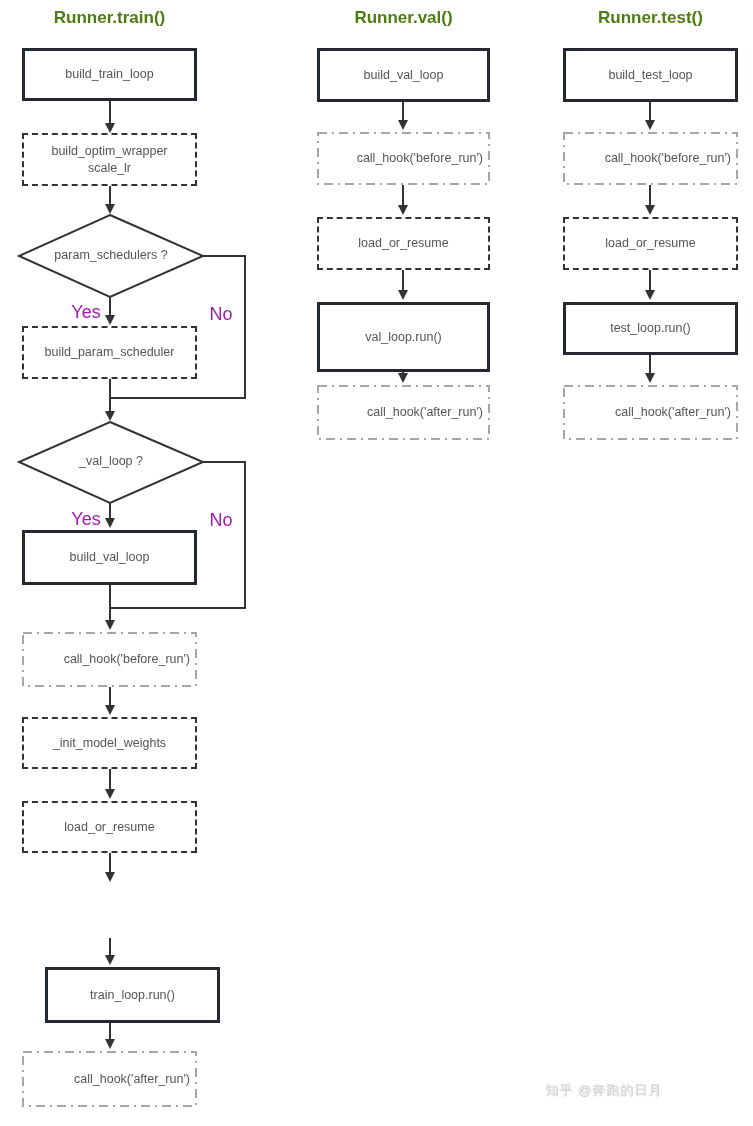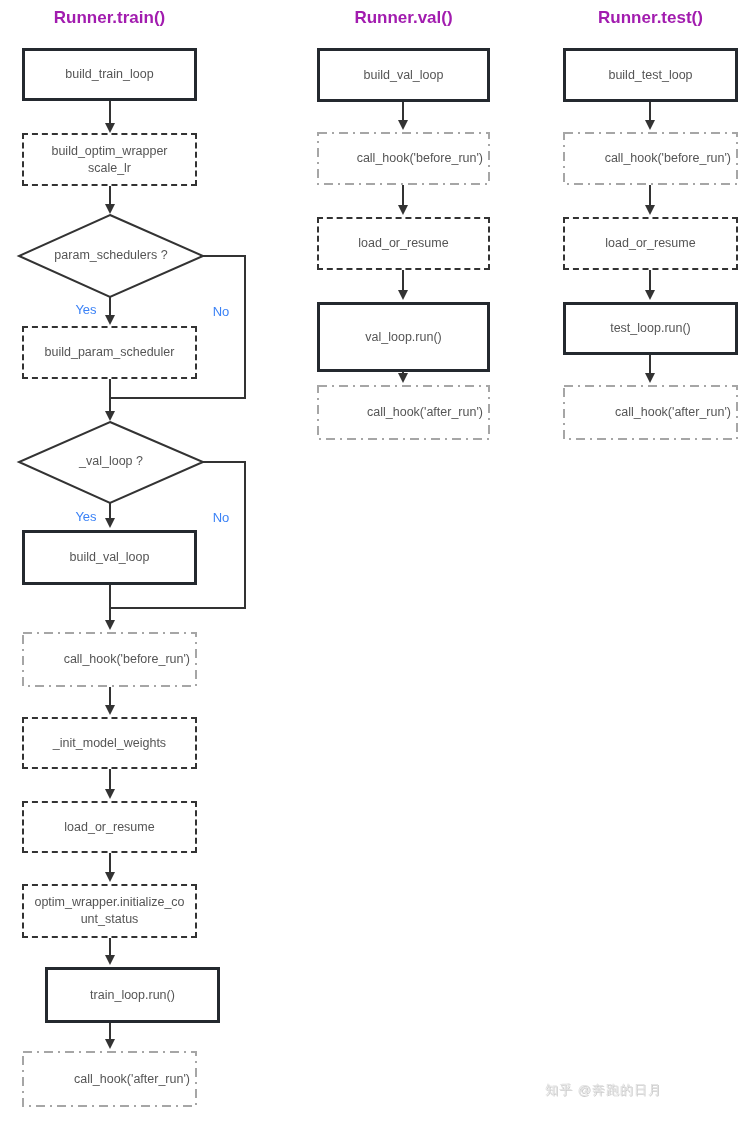"Runner.train()" .col-title { color: #a21caf -> #4d7c0f }
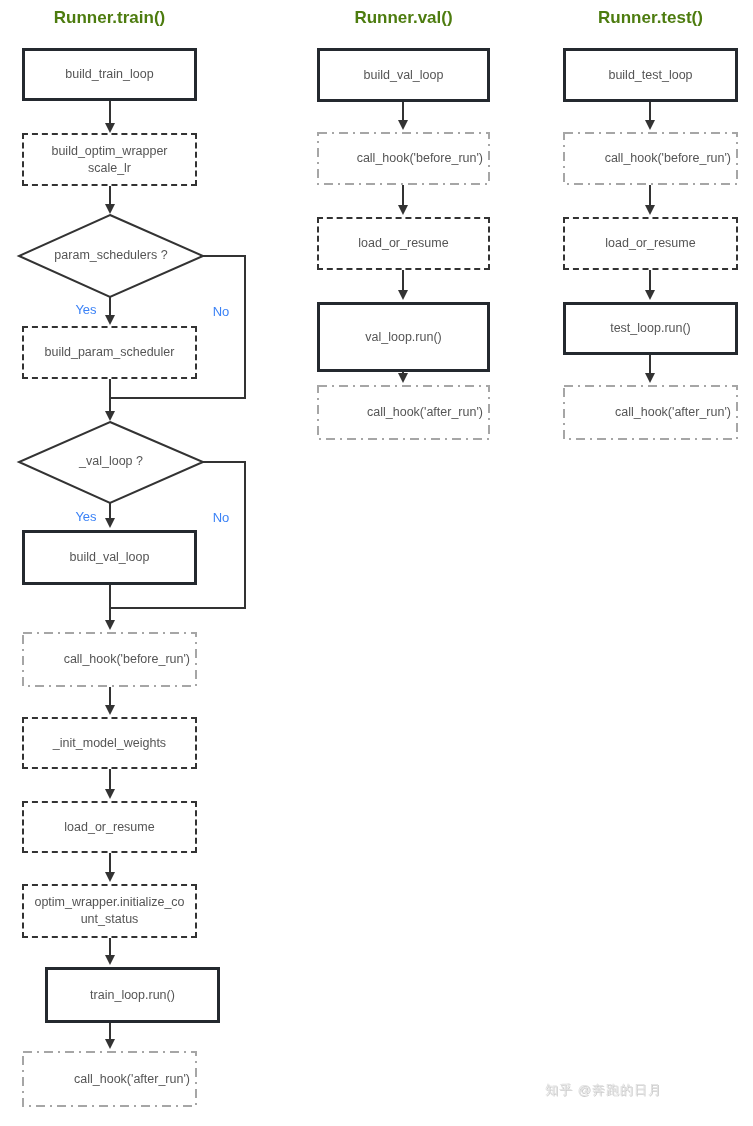"Yes" .blabel { color: #3b82f6 -> #a21caf; font-size: 13px -> 18px }
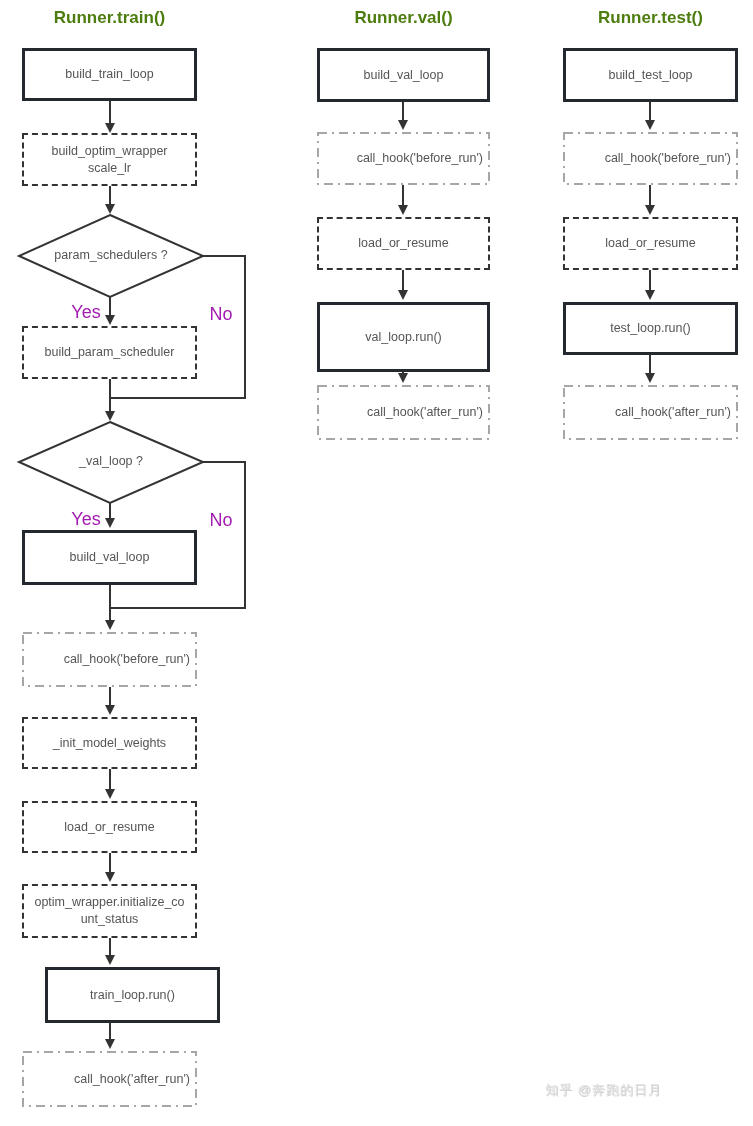"optim_wrapper.initialize_count_status" div.box { html: <div> <span>optim_wrapper.initialize_count_status</span> </div> -> none }
